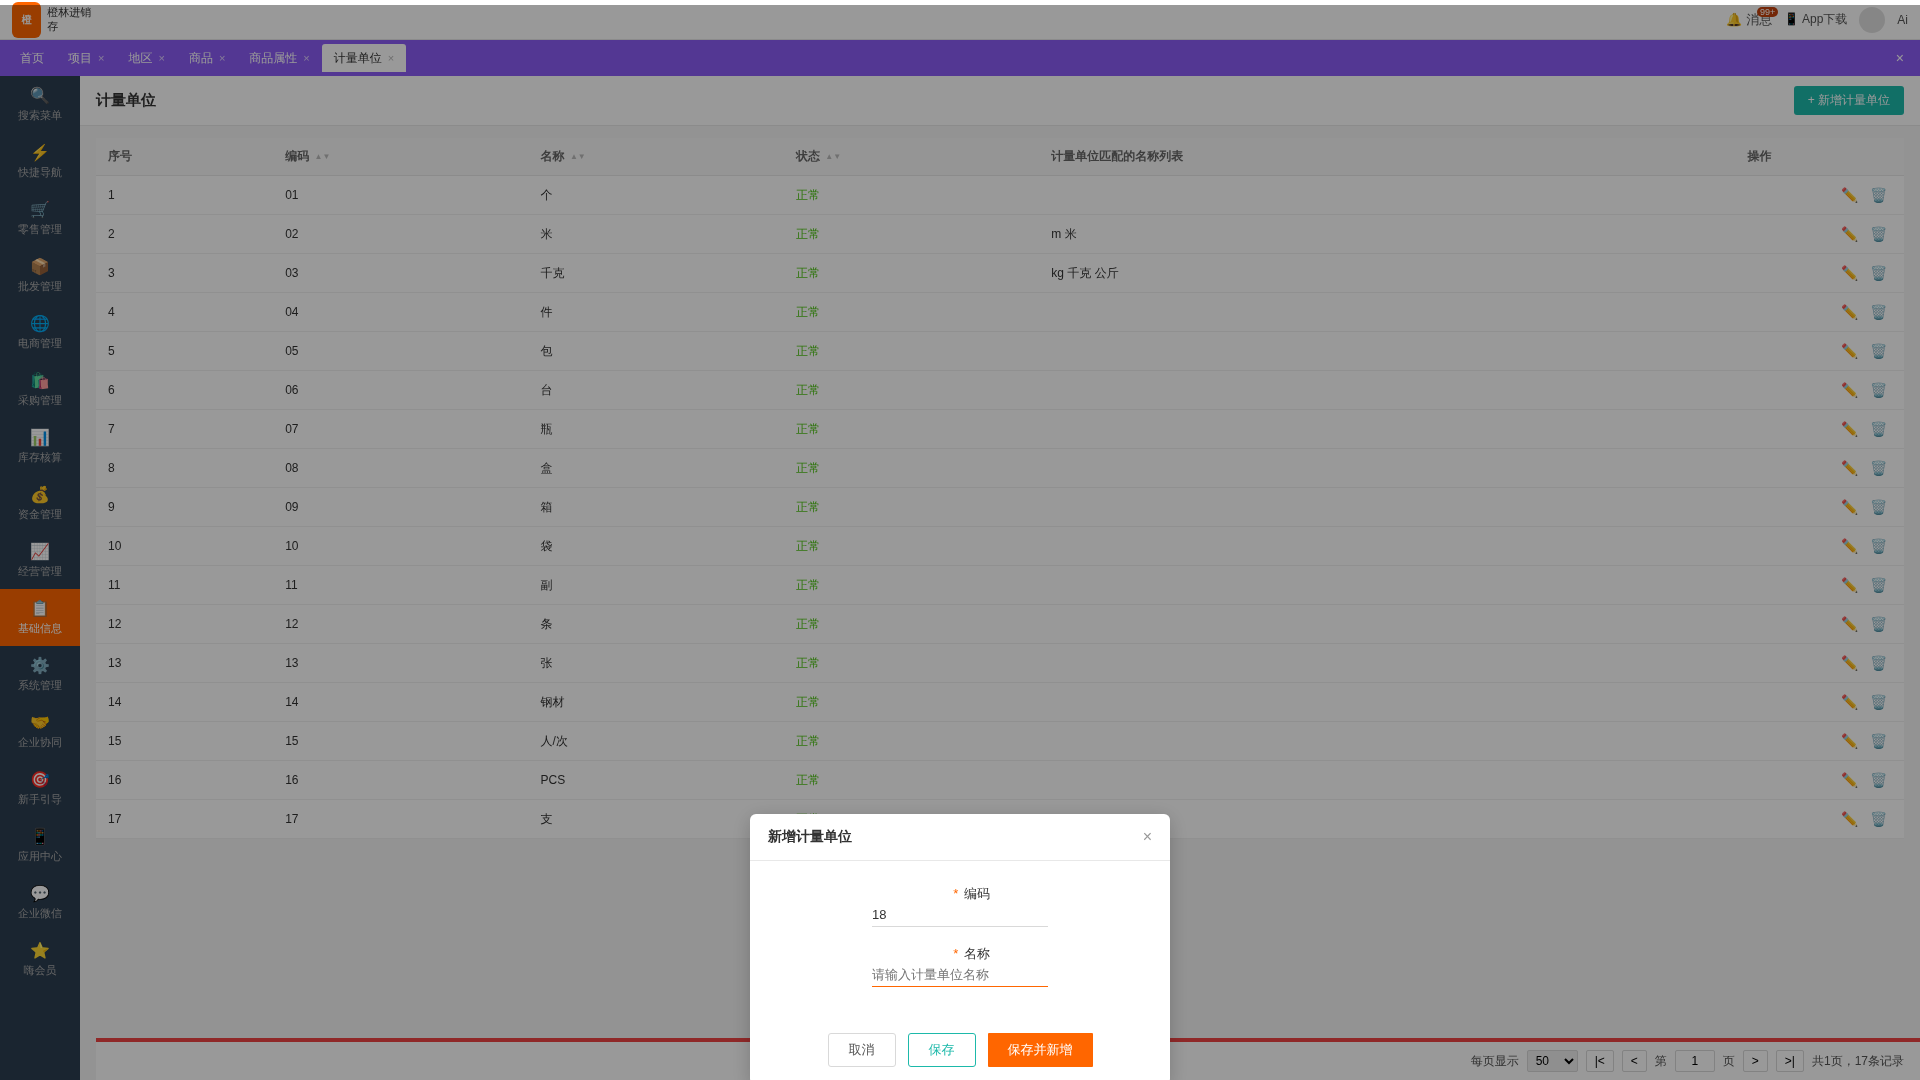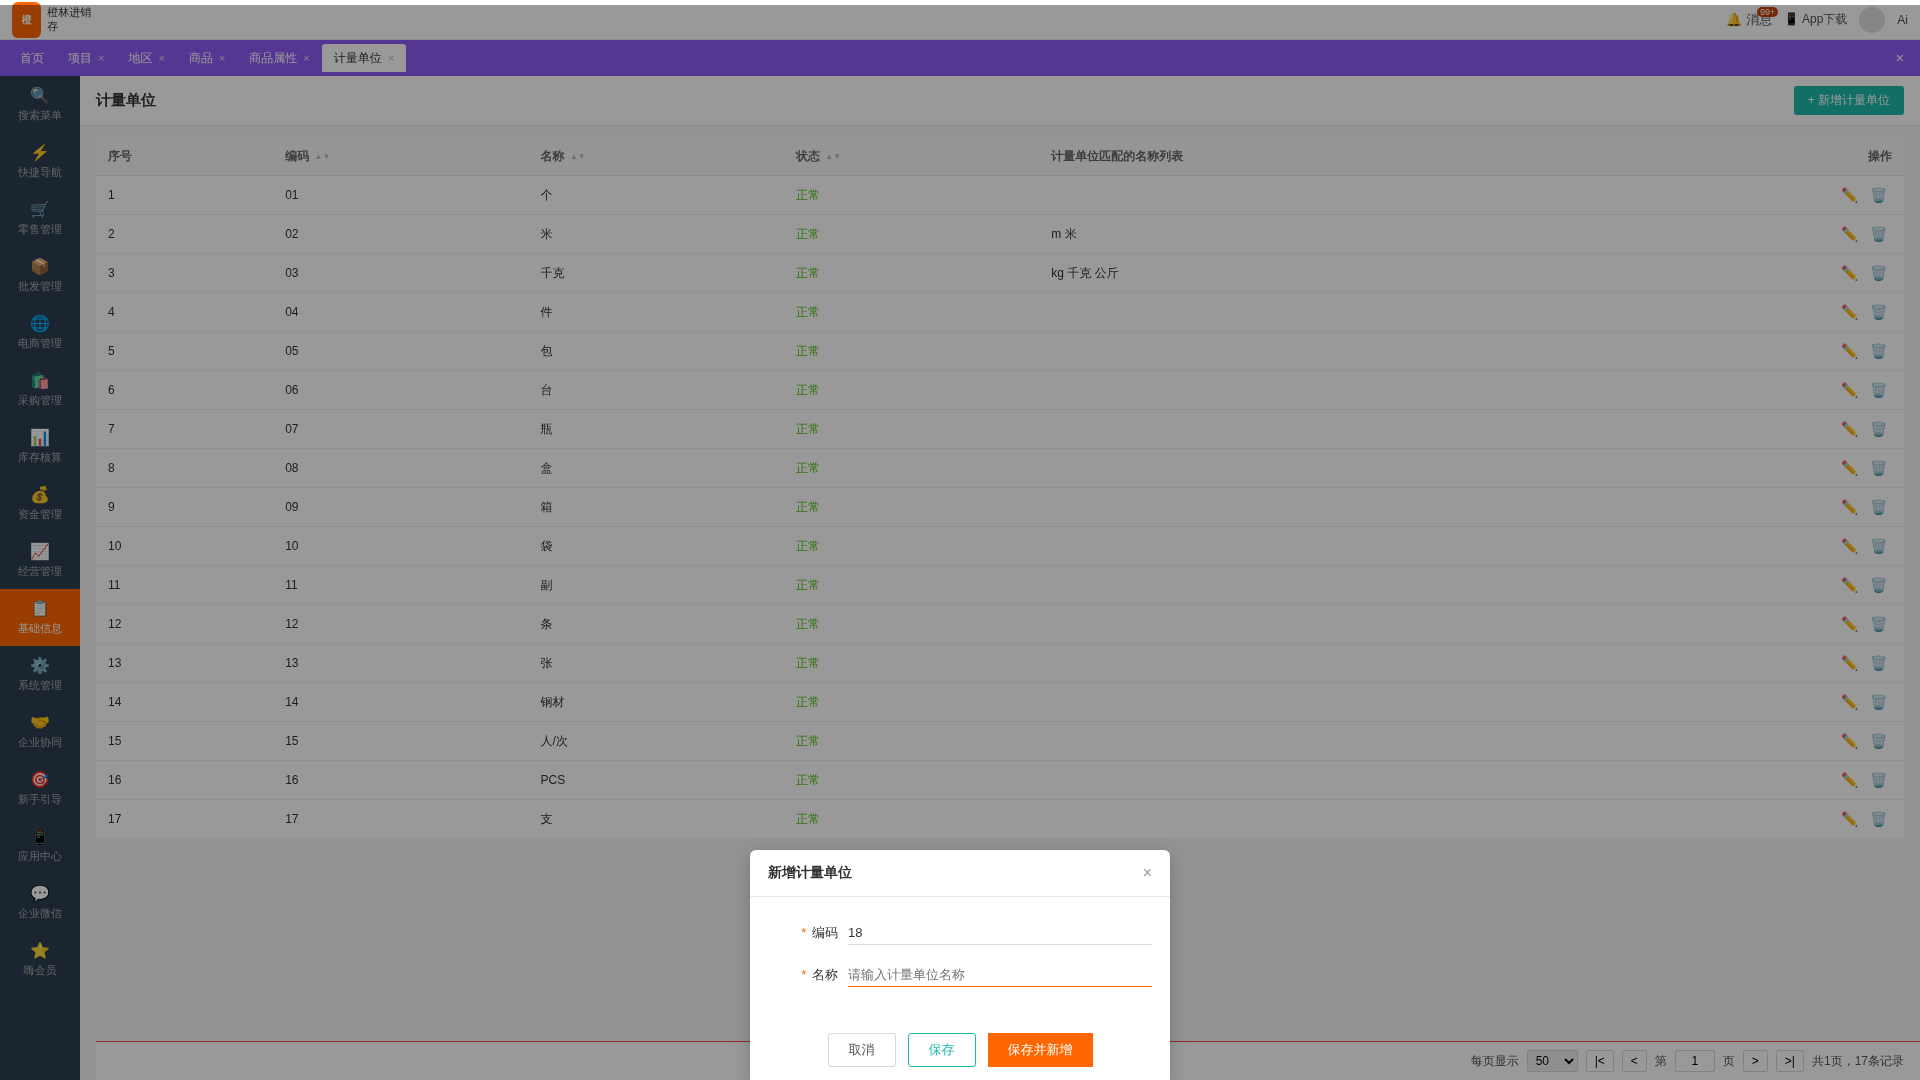"操作" th { text-align: right -> center }
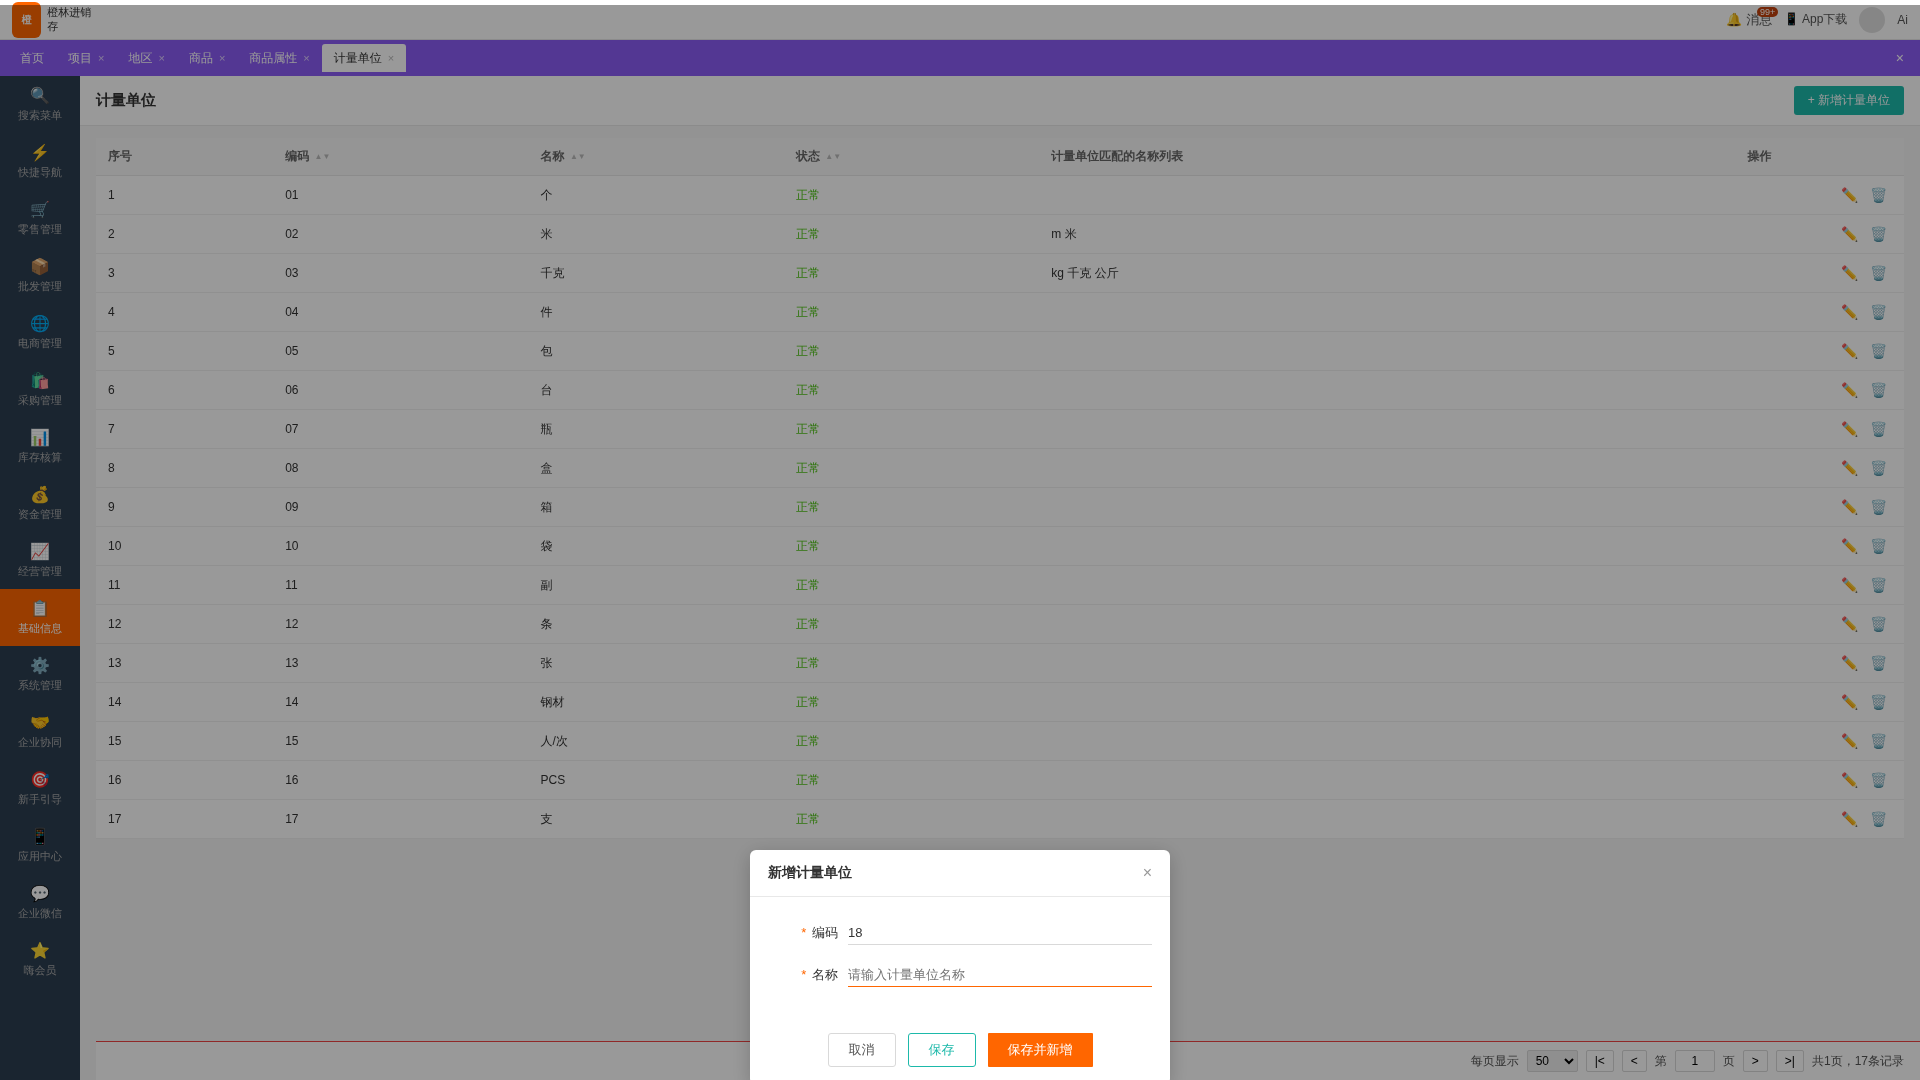"* 编码" .form-row { flex-direction: none -> column }
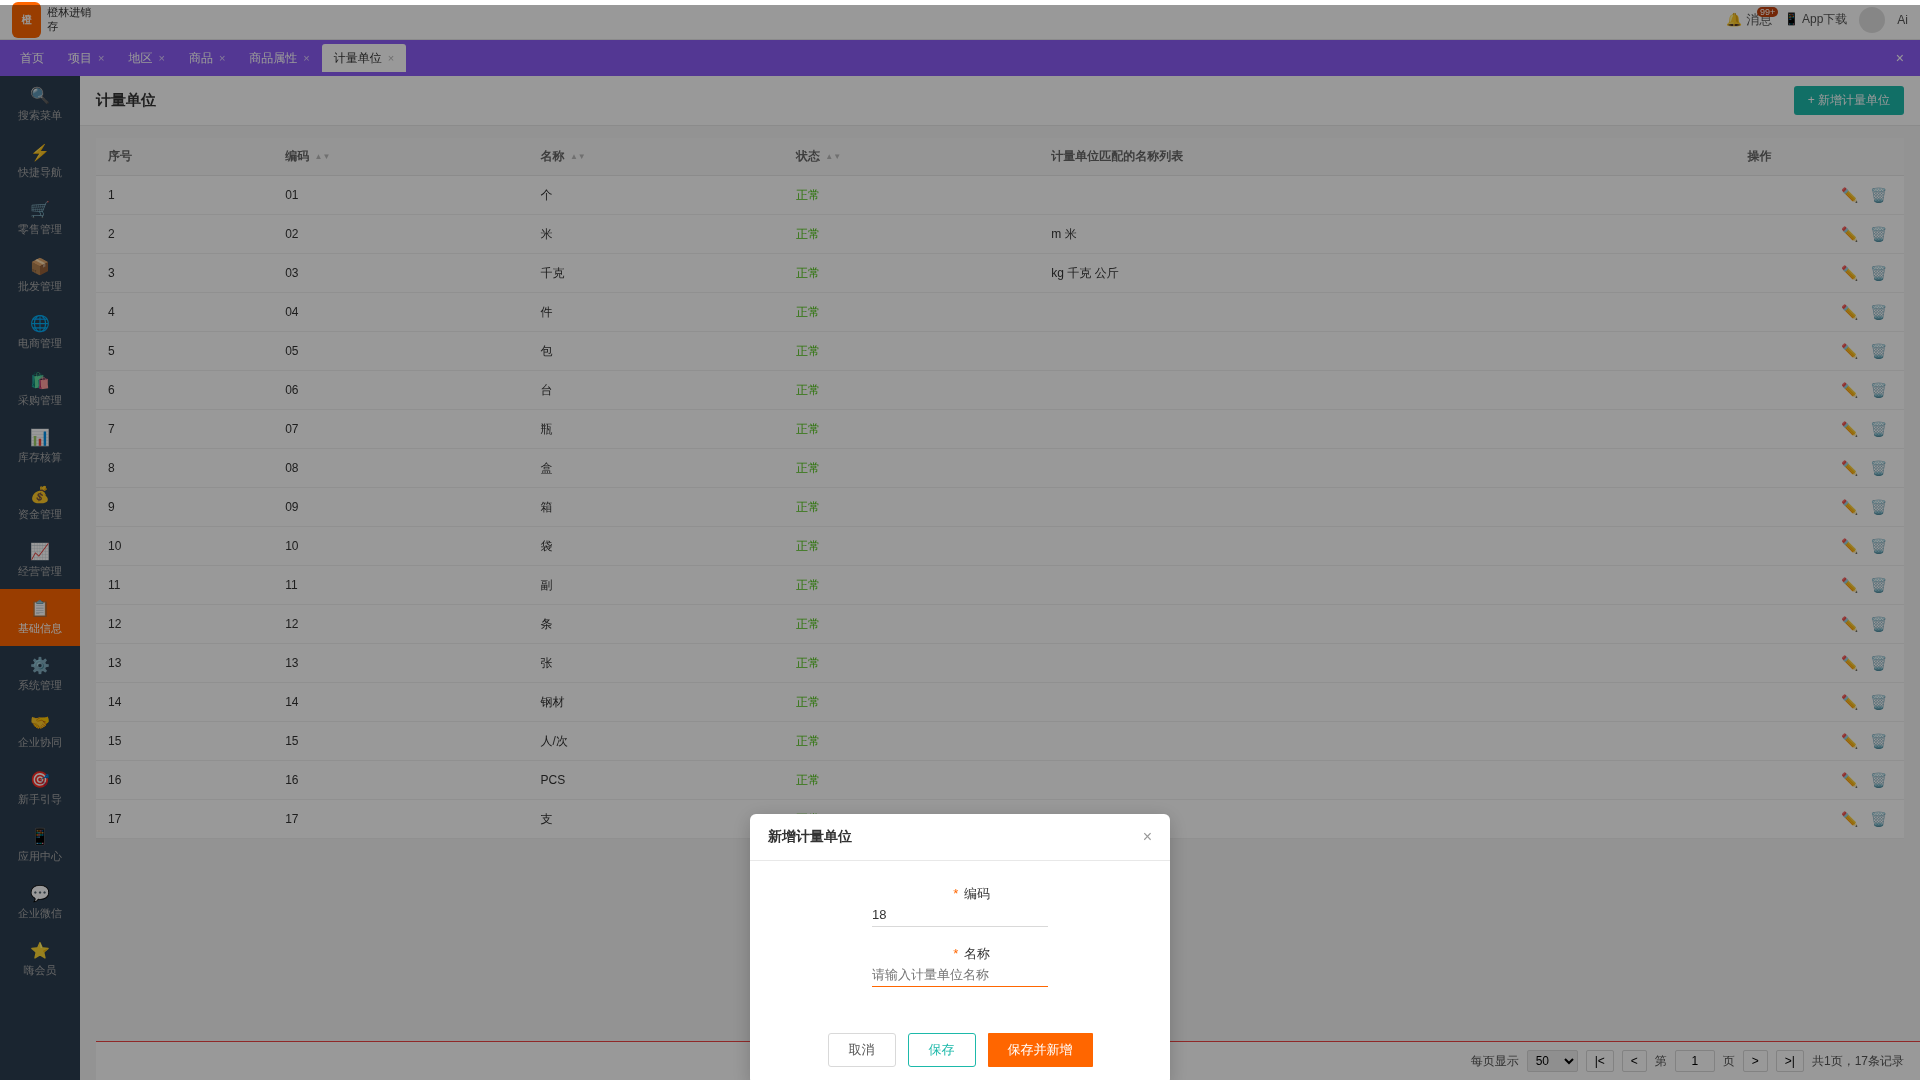"每页显示" .pagination-bar { border-top: 1px solid #ef4444 -> 4px solid #ef4444 }
